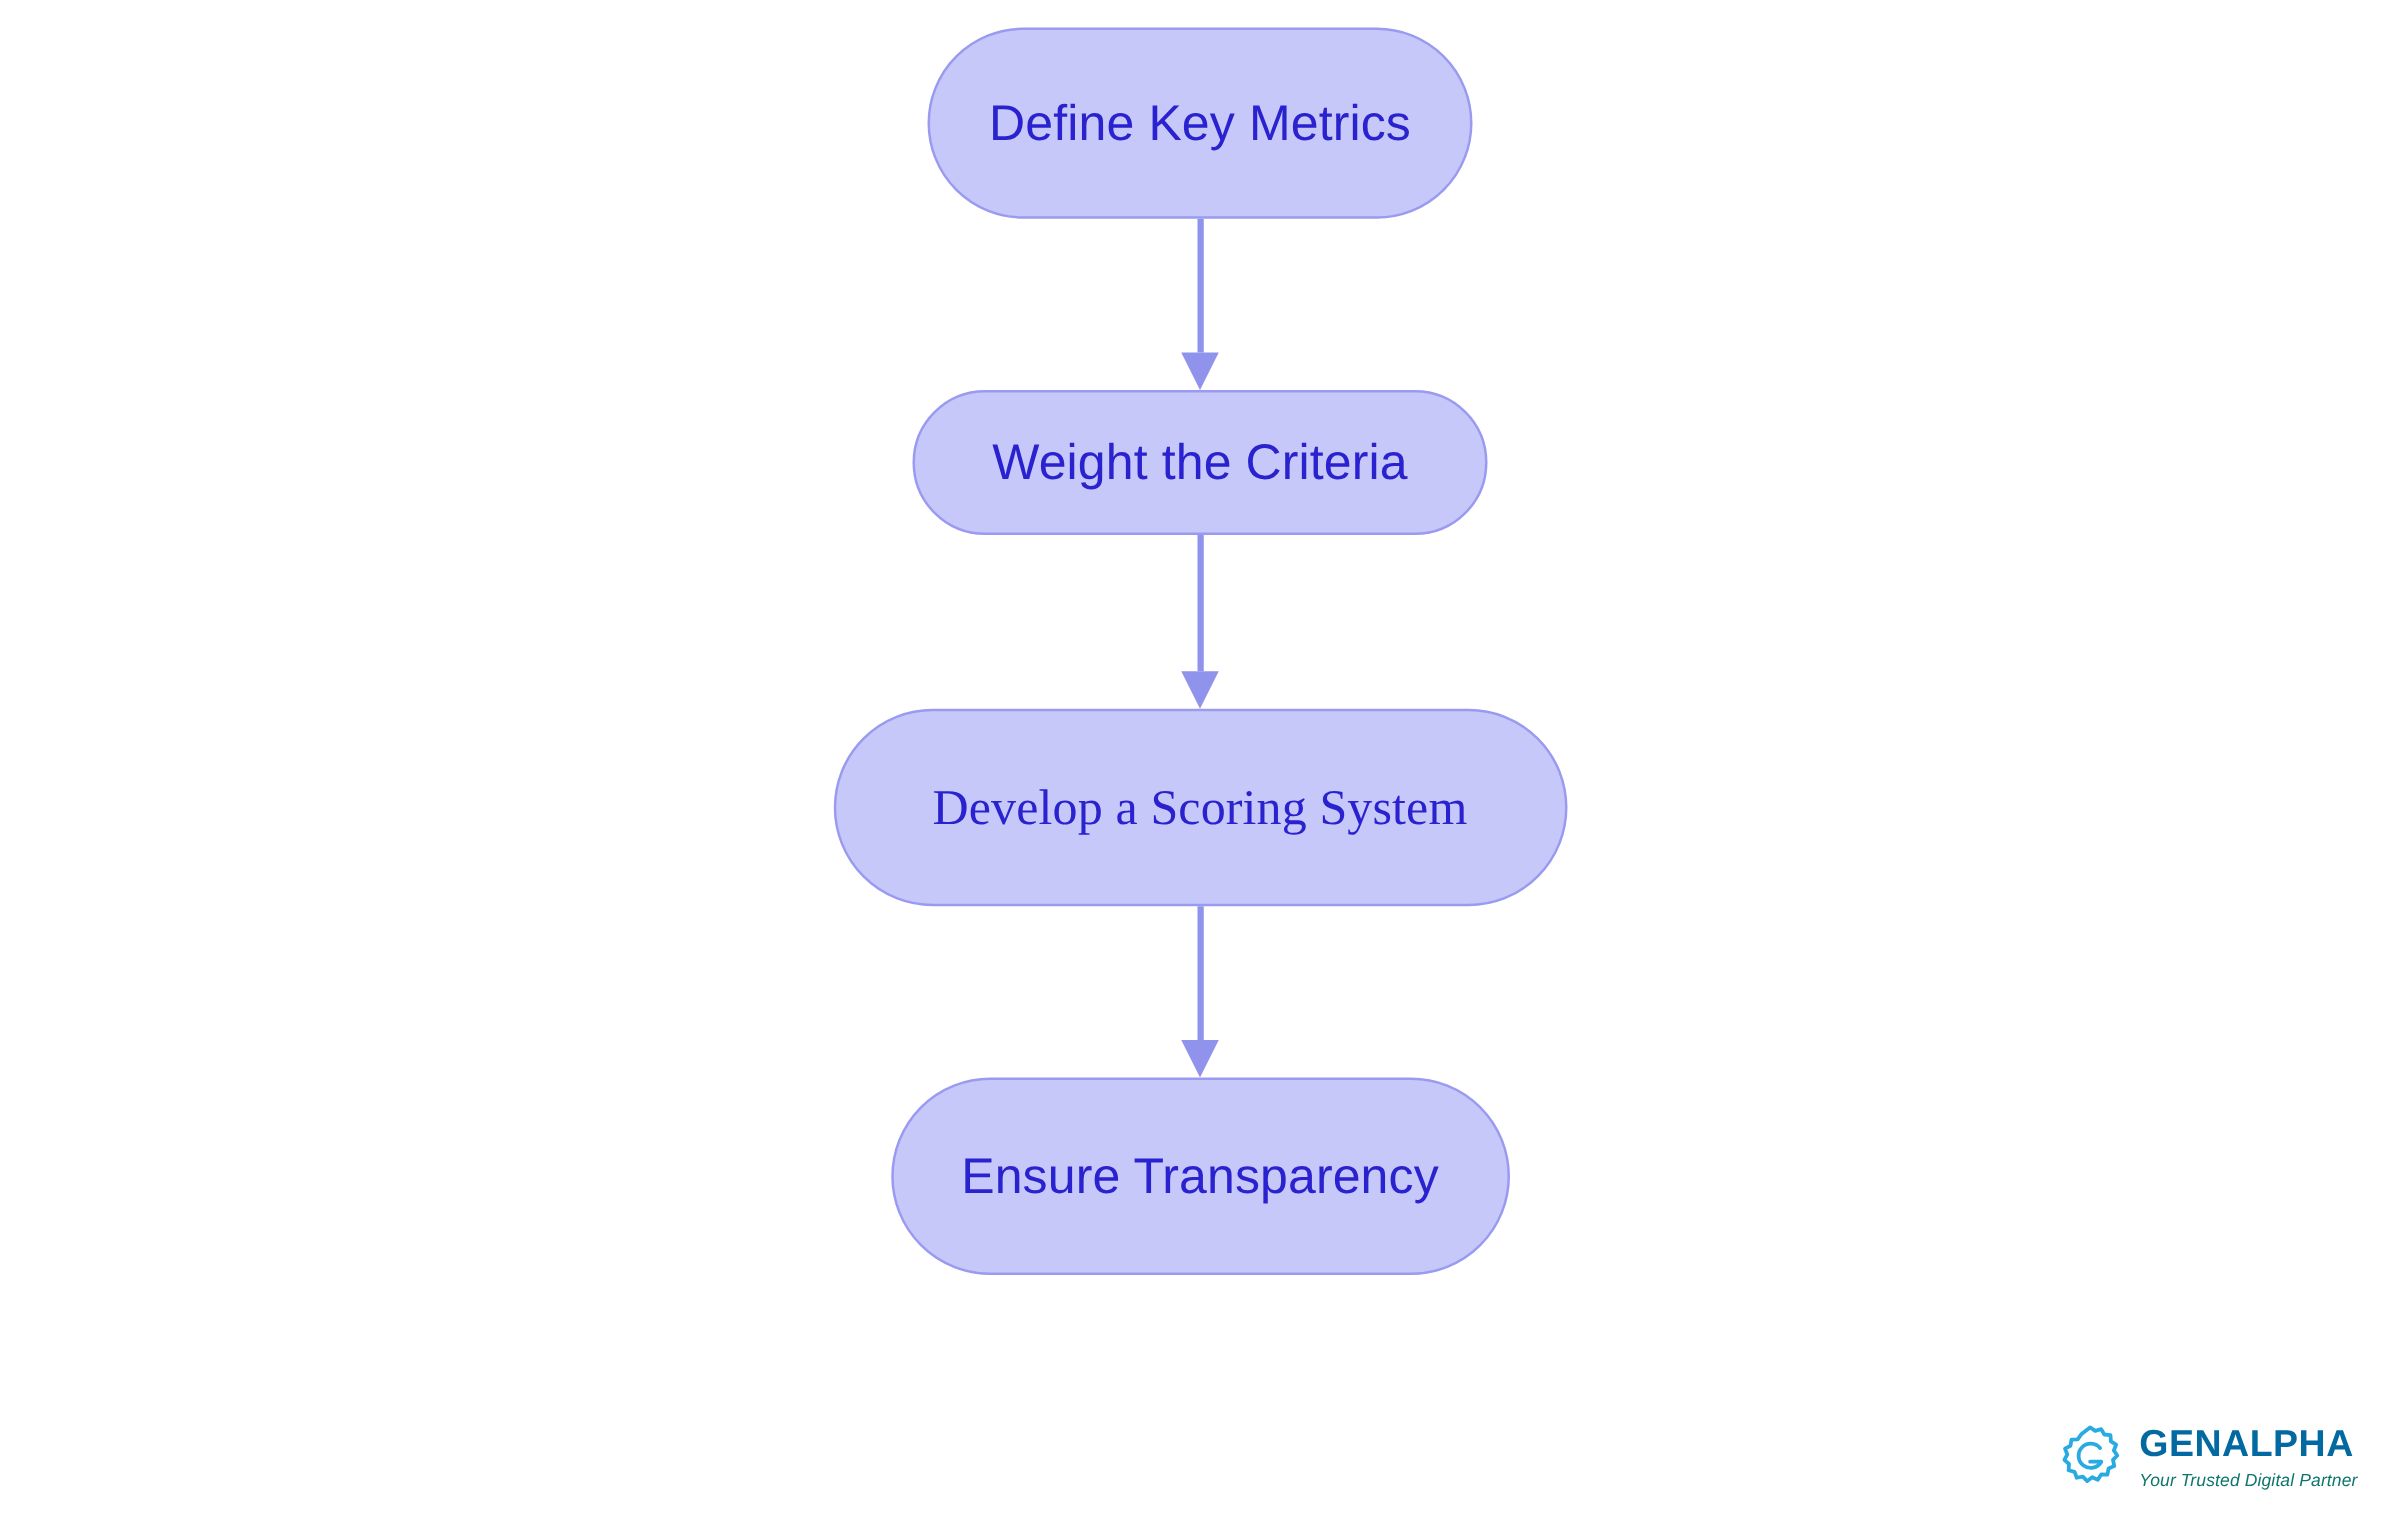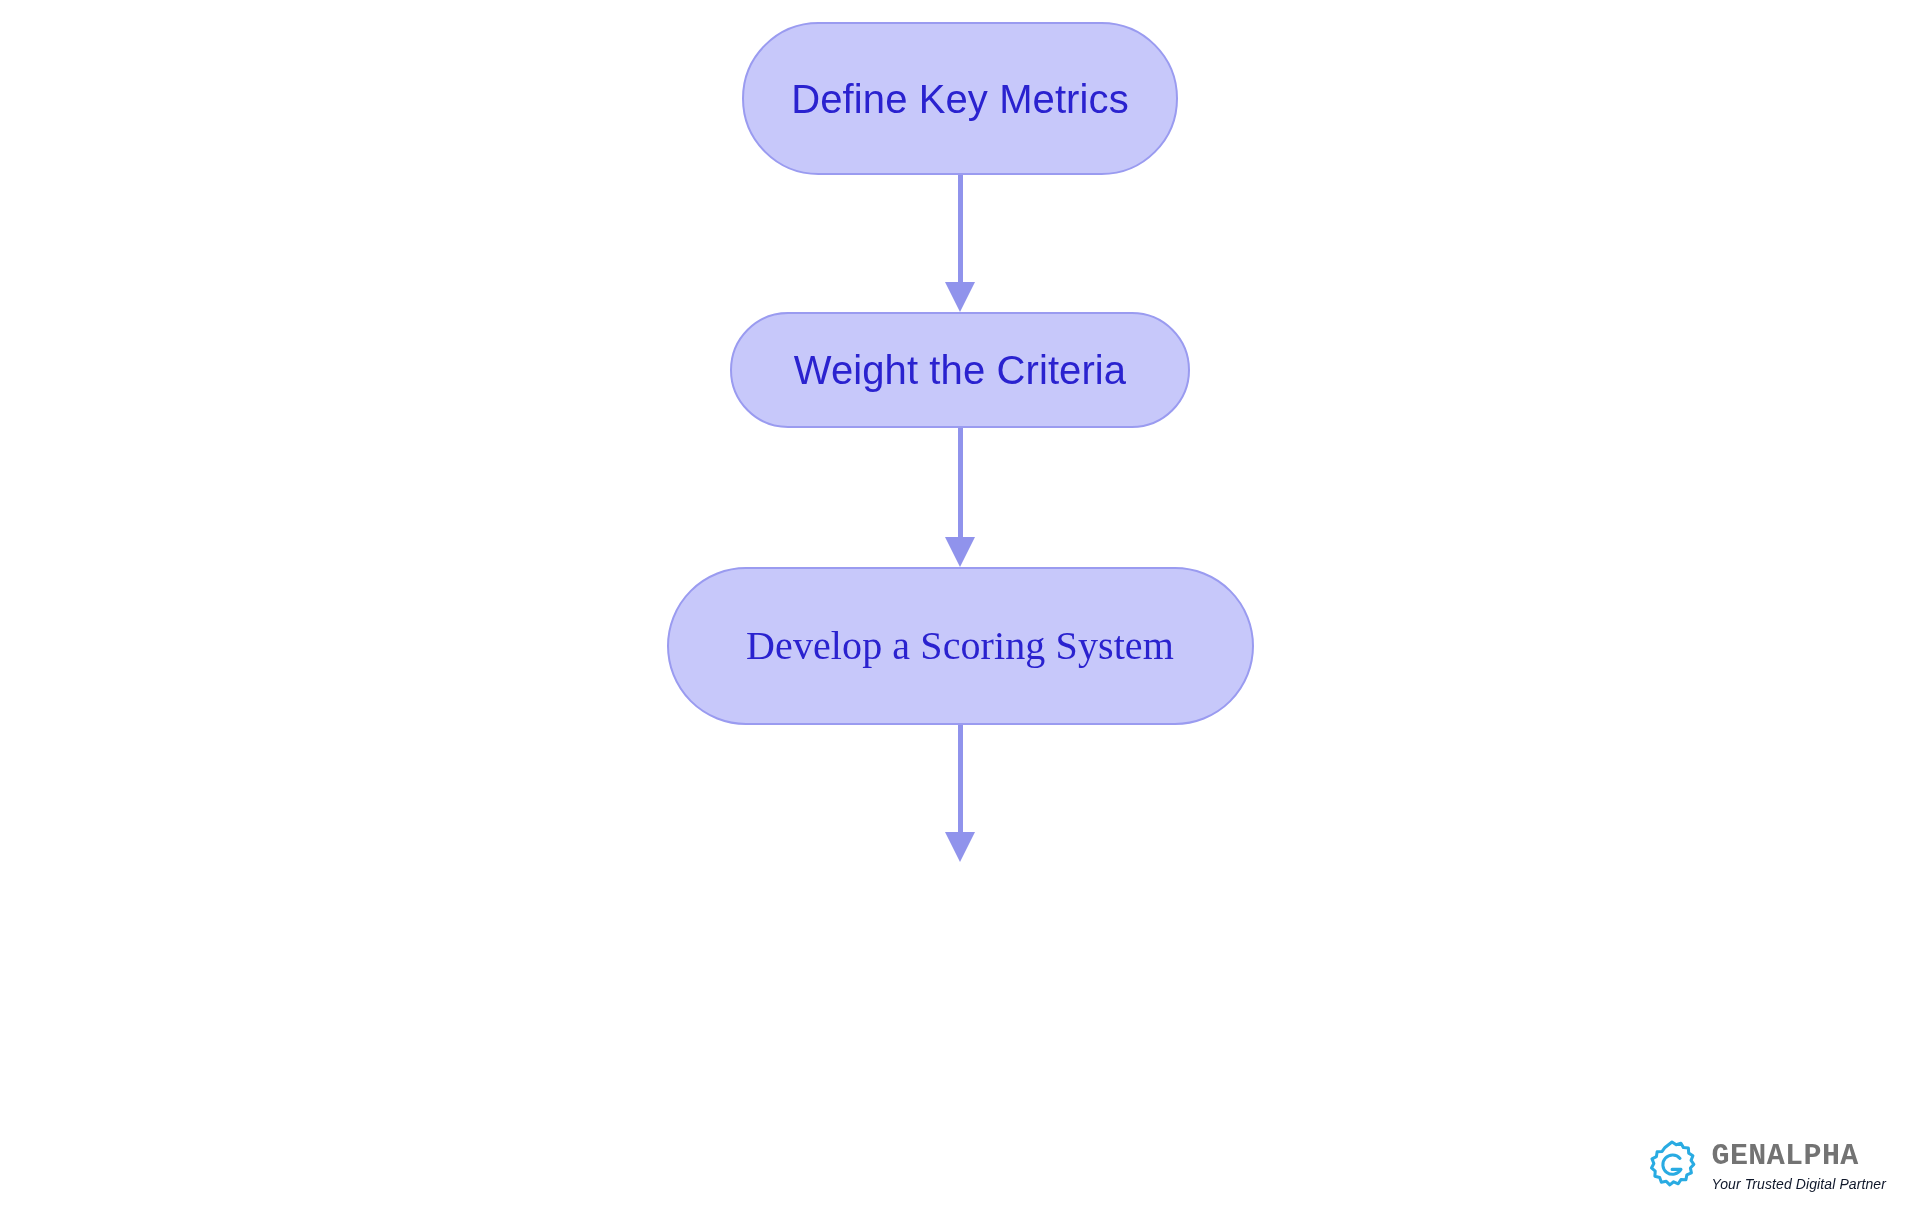"Ensure Transparency" div.node { html: none -> <div> <span>Ensure Transparency</span> </div> }
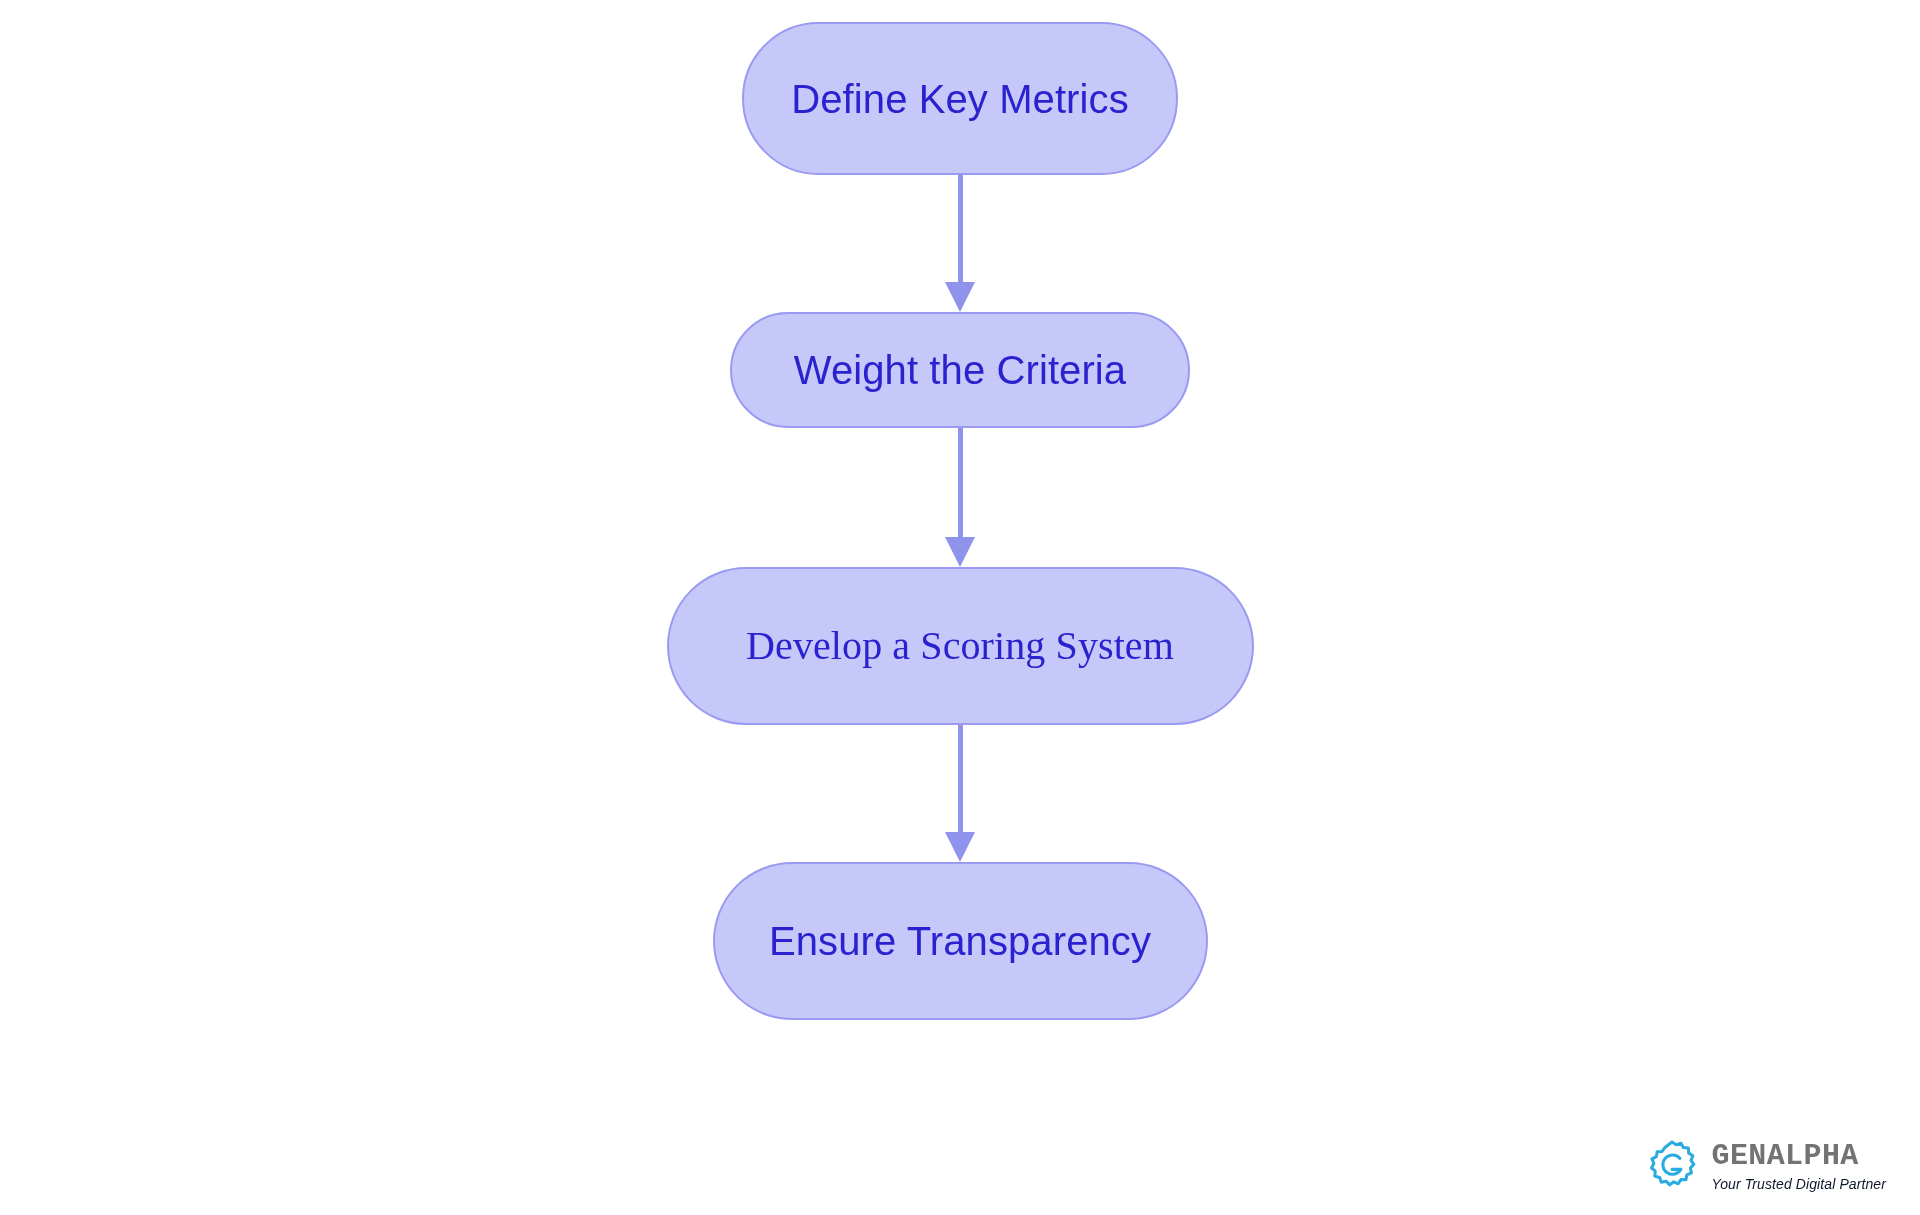"GENALPHA" .logo-name { color: #737373 -> #0369a1; font-family: Liberation Mono, monospace -> Liberation Sans, sans-serif }
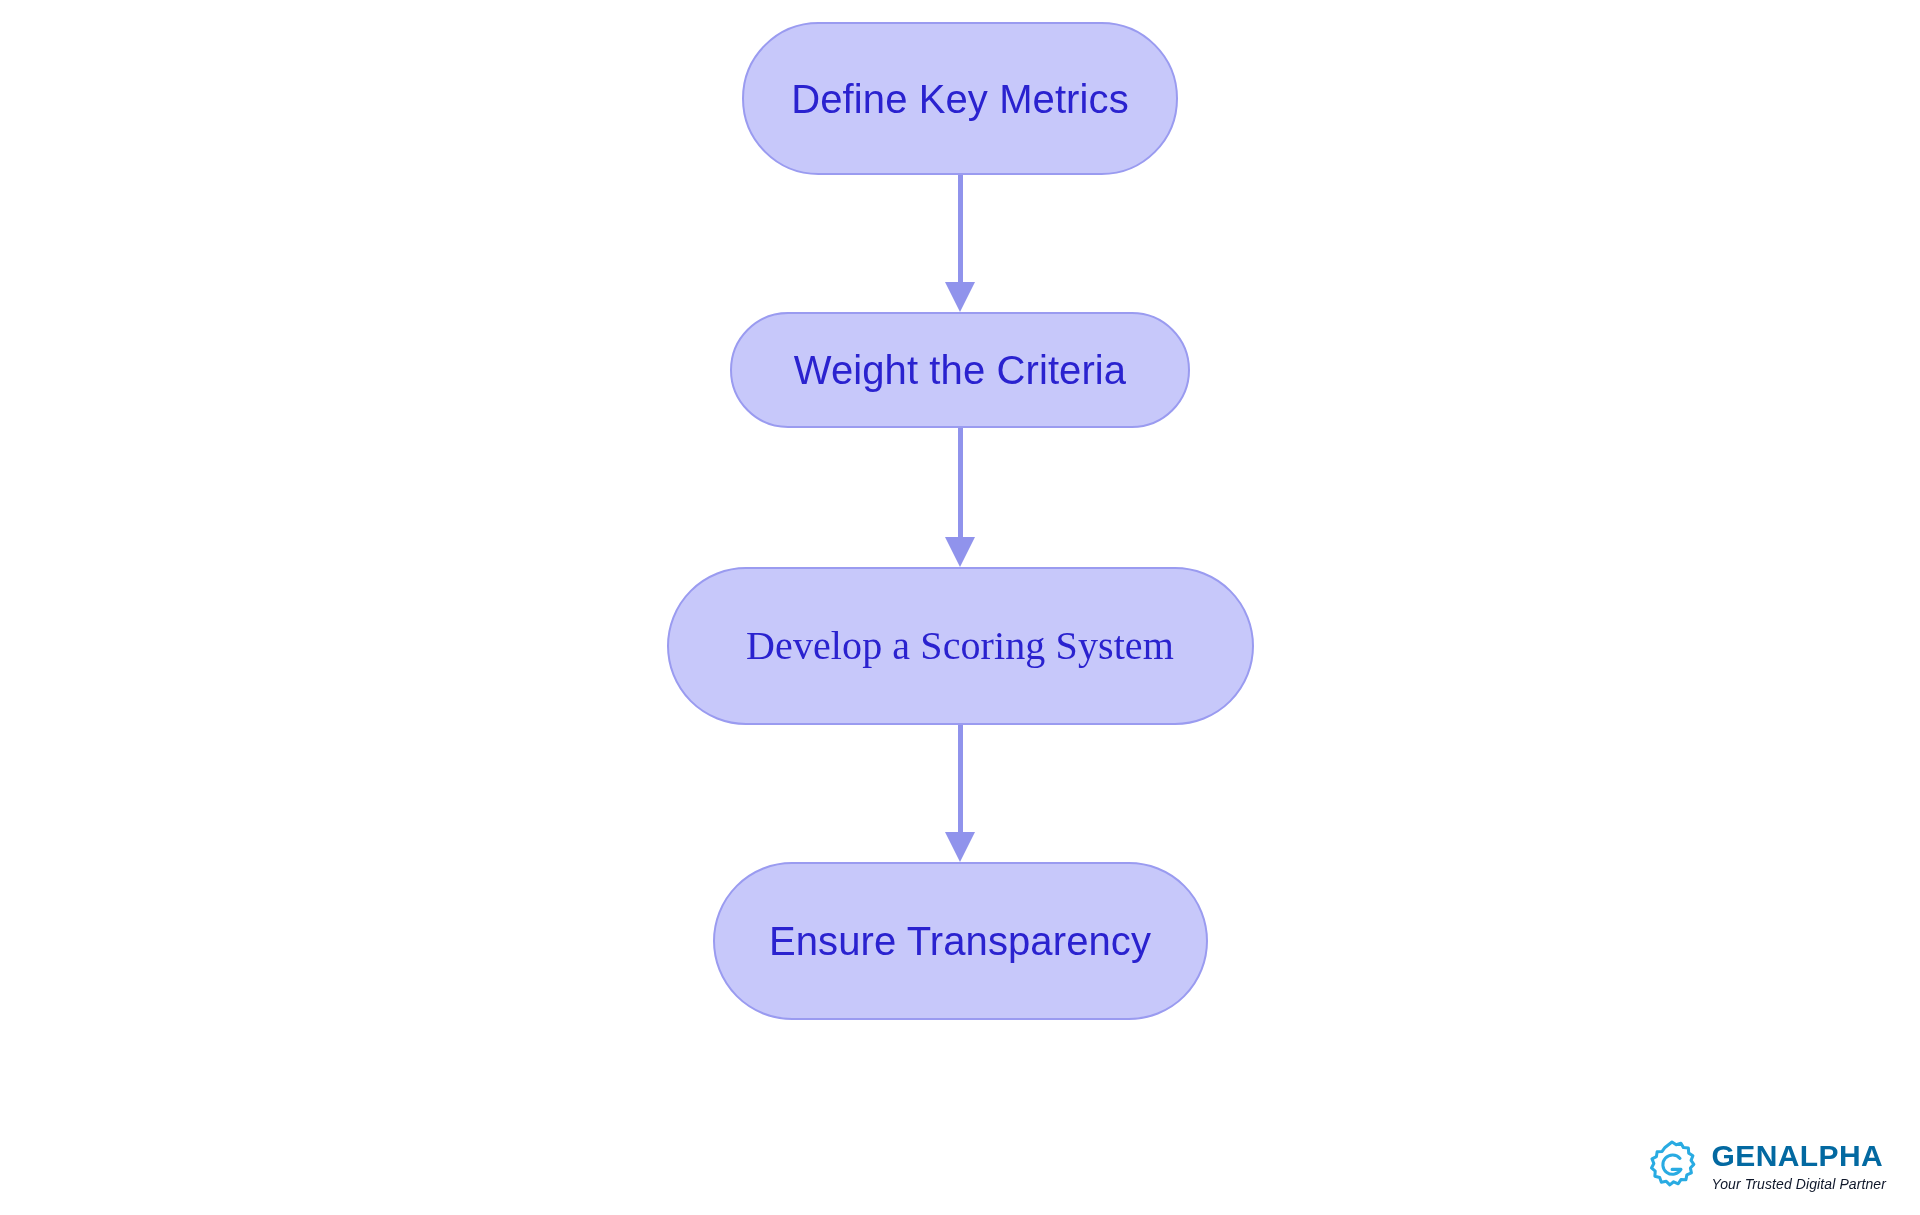"Your Trusted Digital Partner" .logo-tagline { color: #0f172a -> #0f766e }
